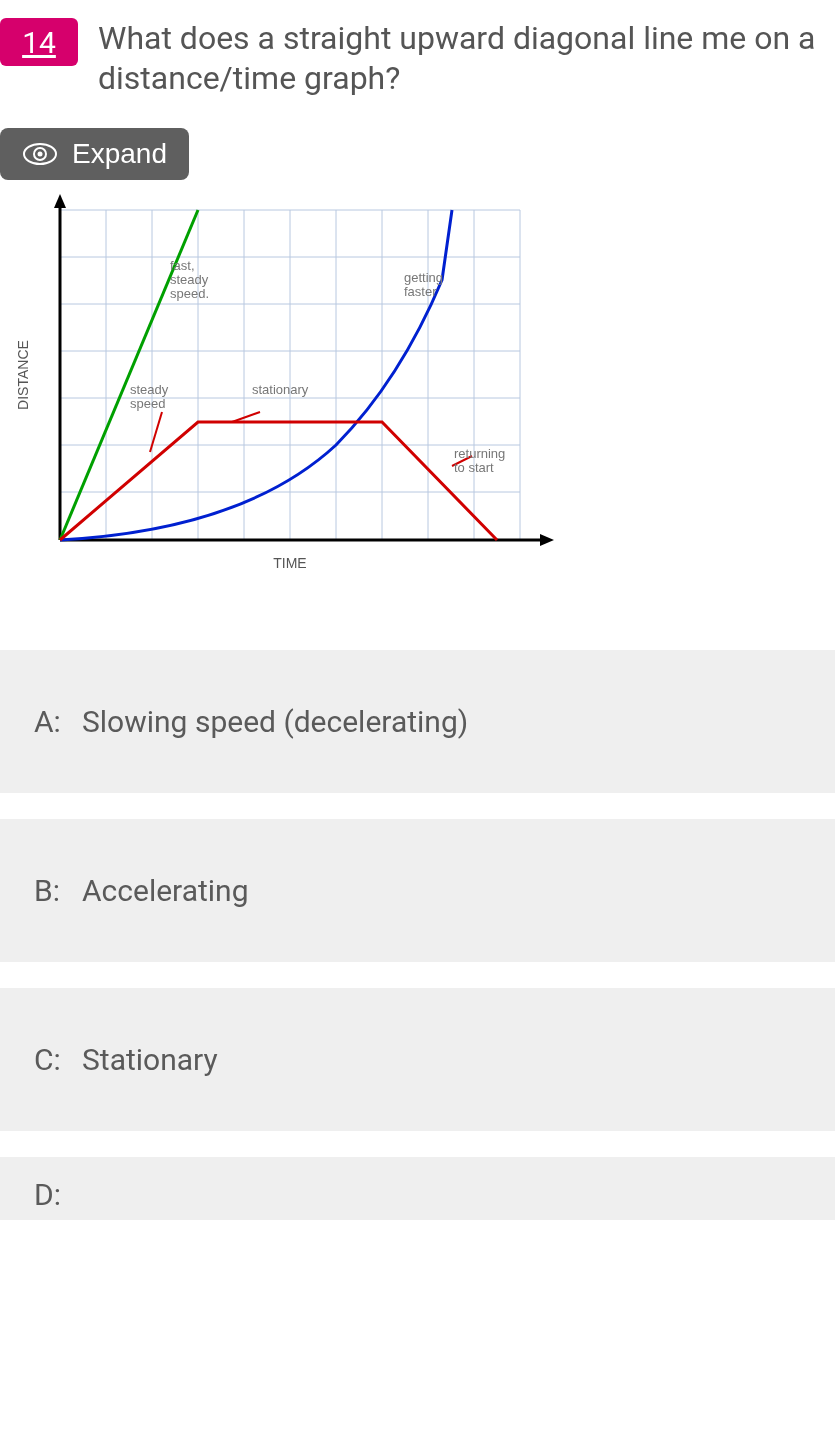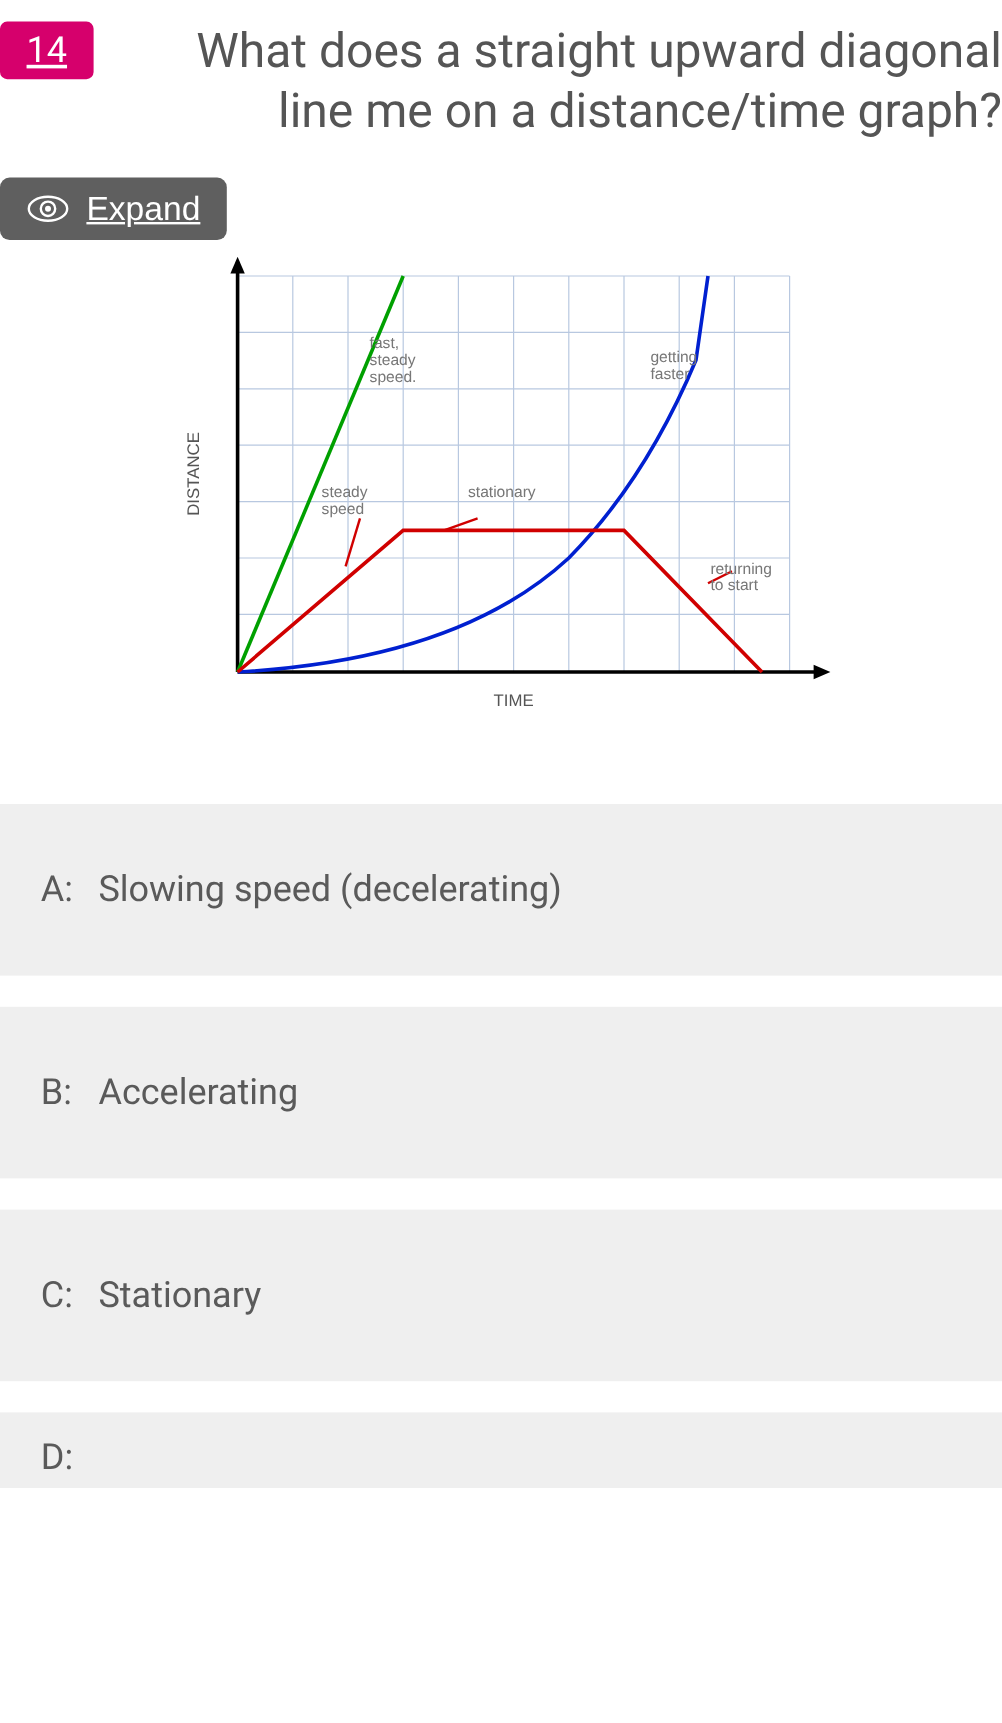"What does a straight upward" .question-text { font-size: 40px -> 32px; text-align: right -> none }
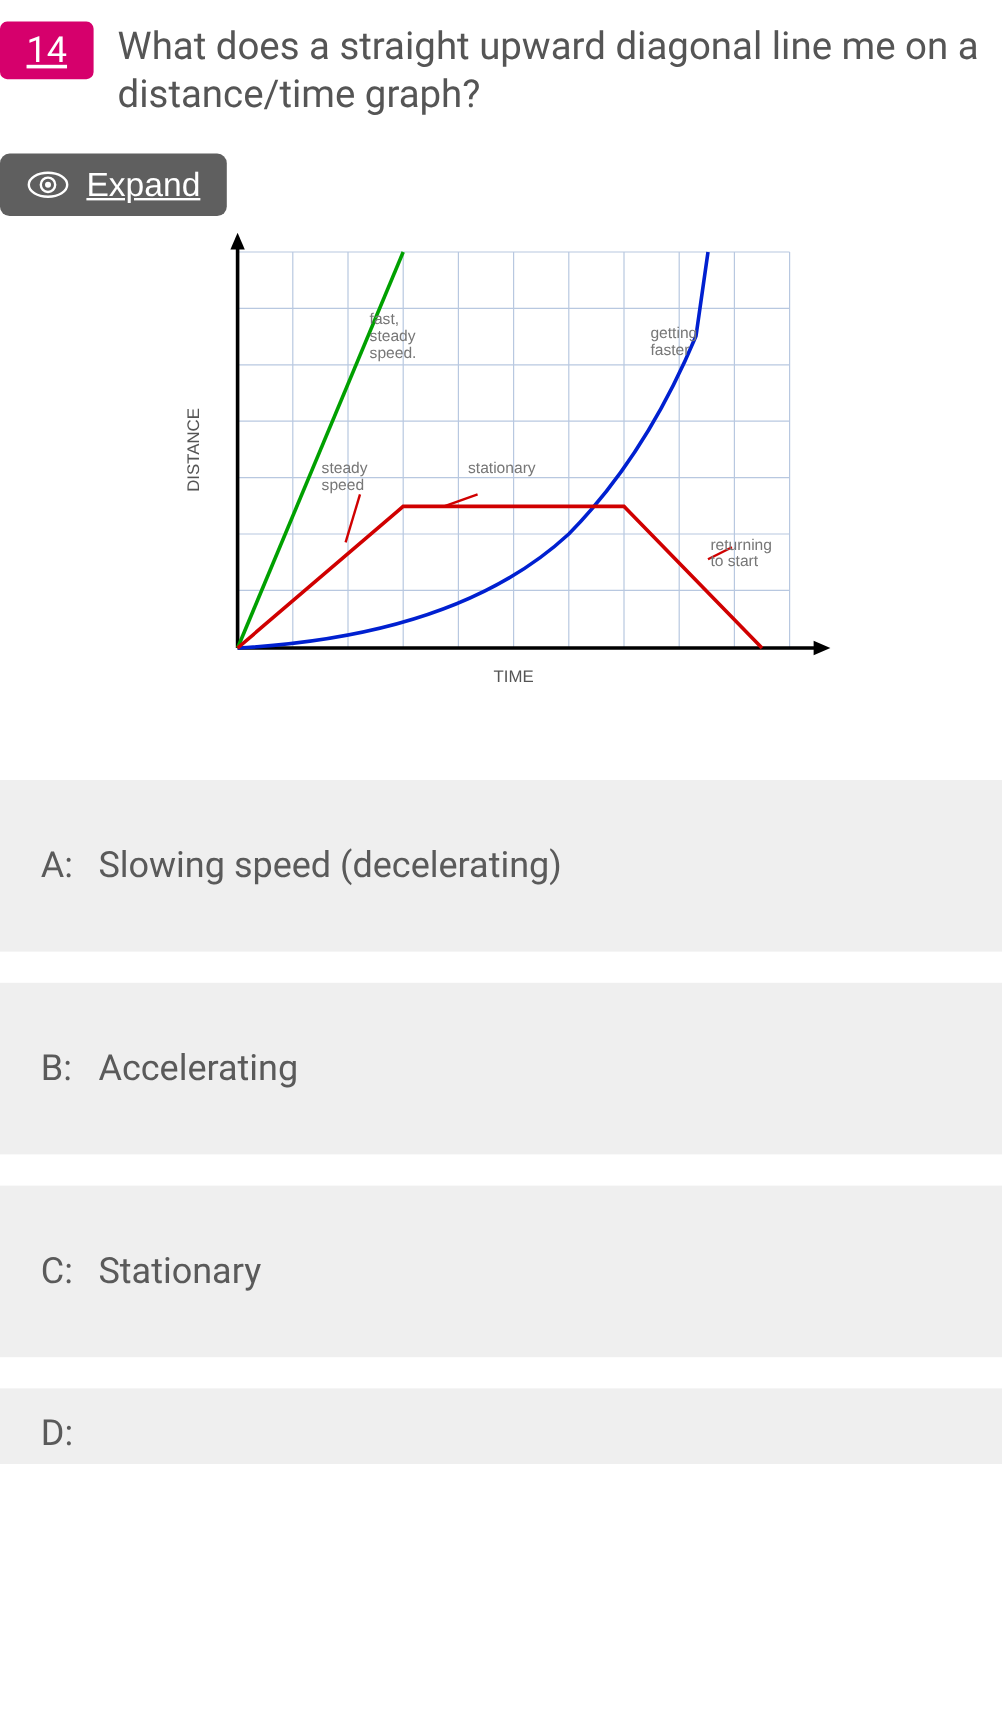"Expand" .expand-btn { text-decoration: underline -> none }
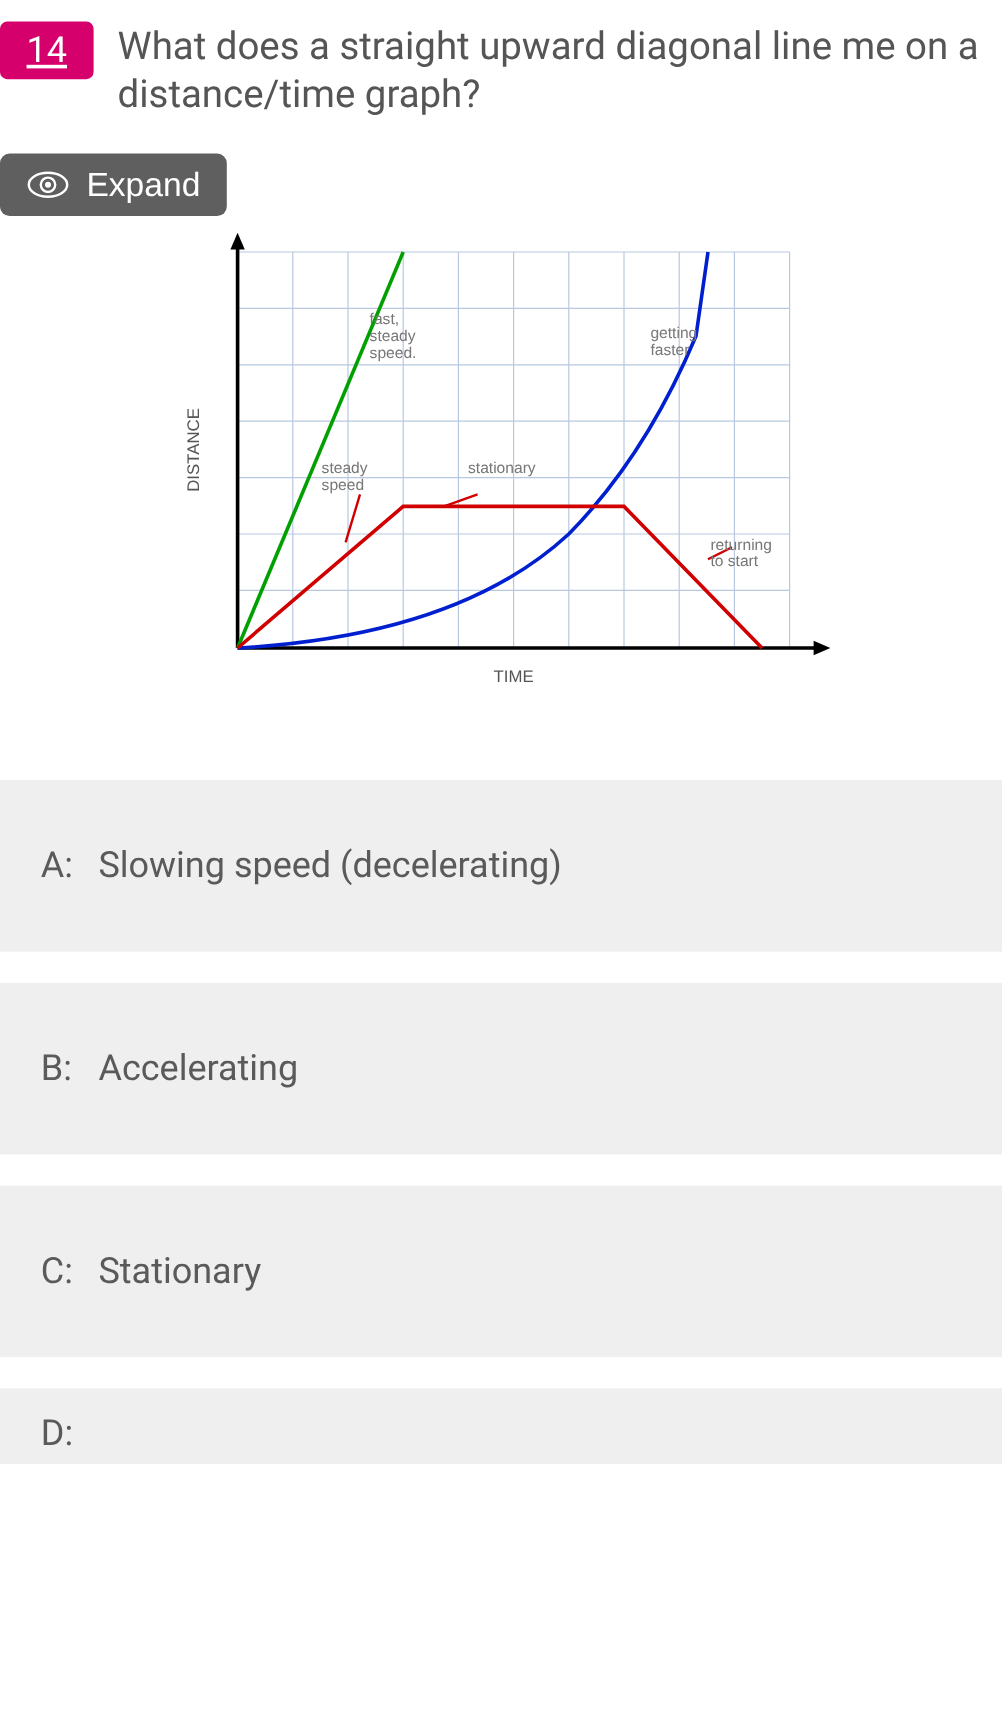"fast, steady speed." .diagram-wrap { justify-content: center -> flex-start }
